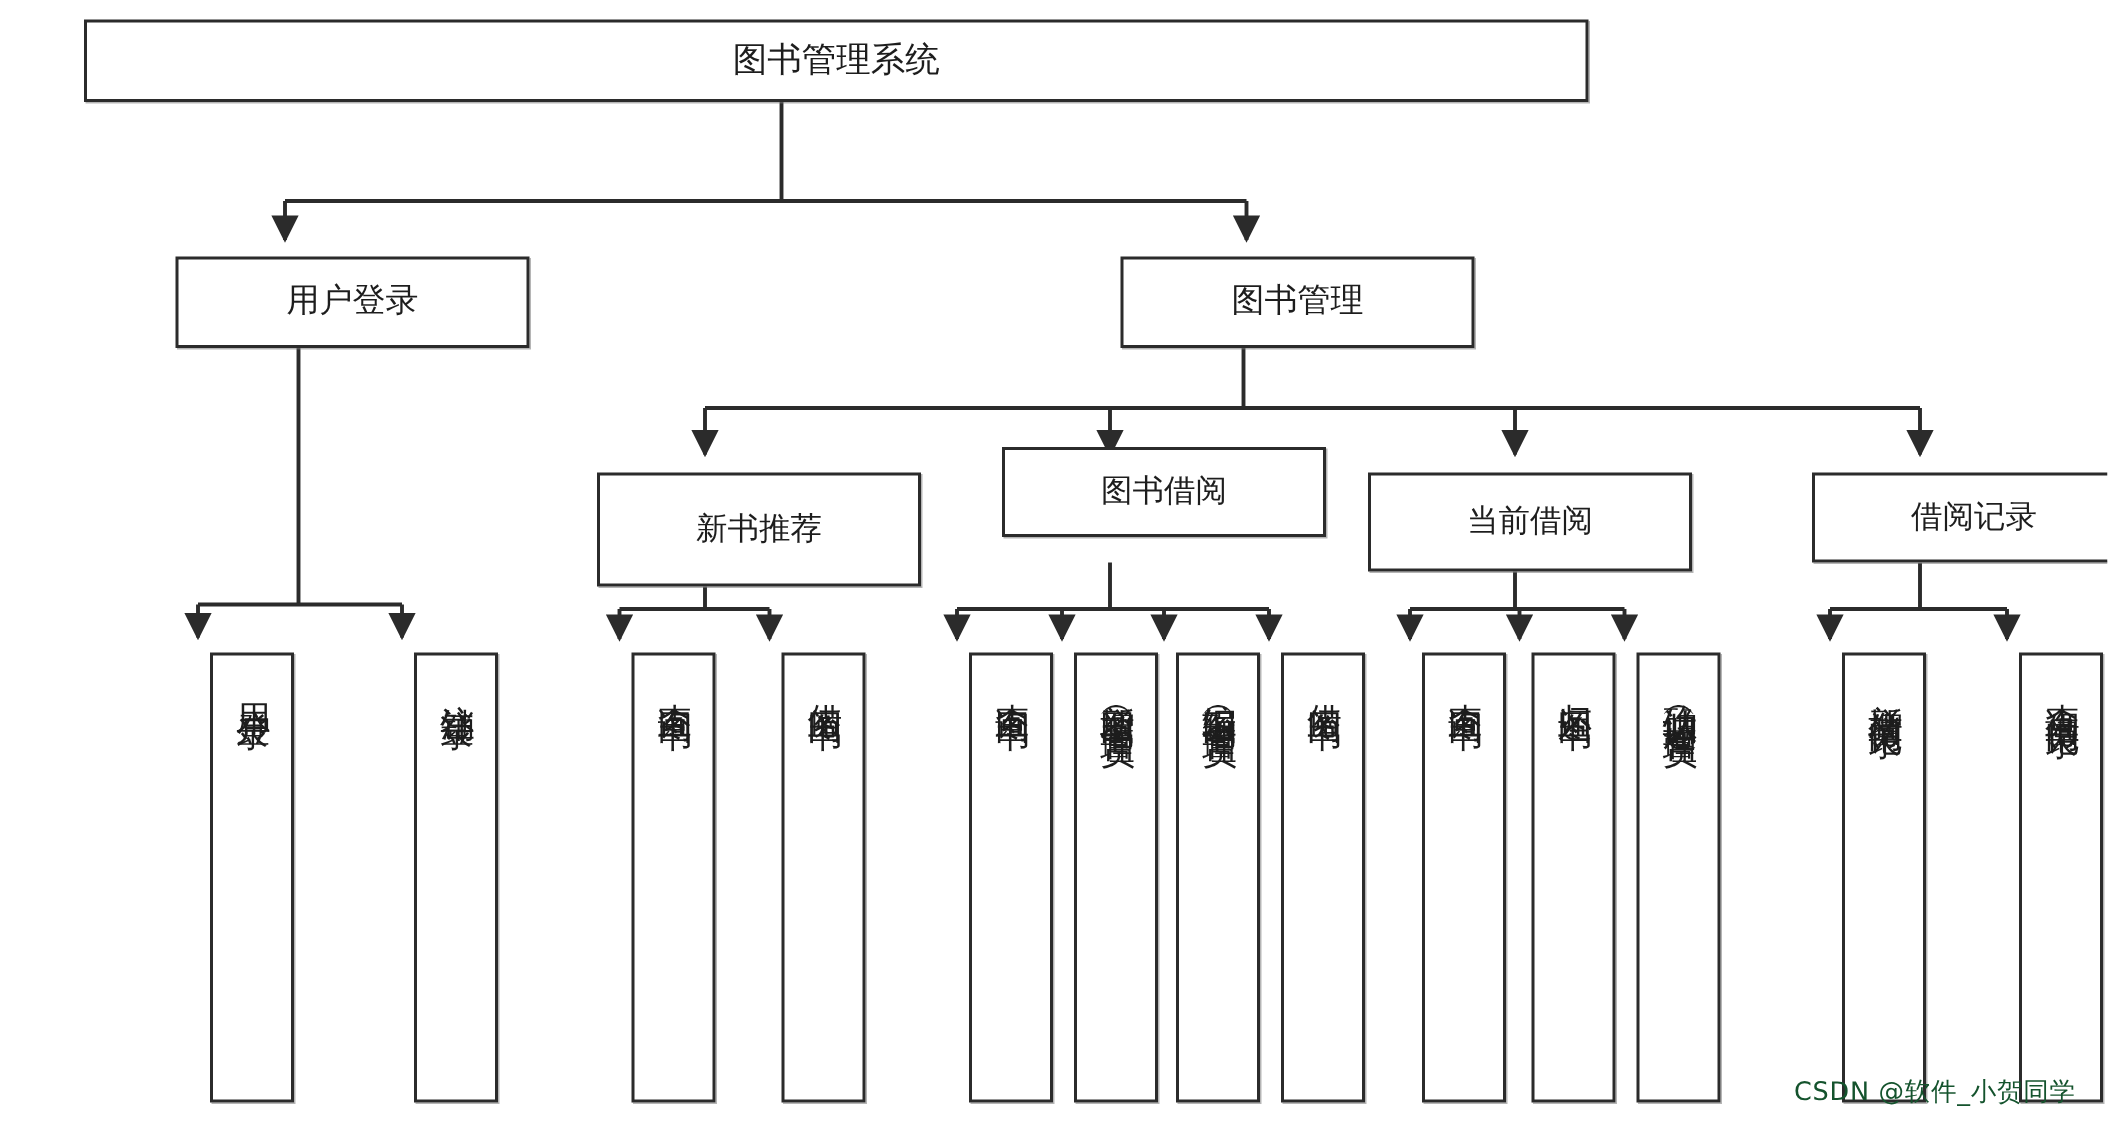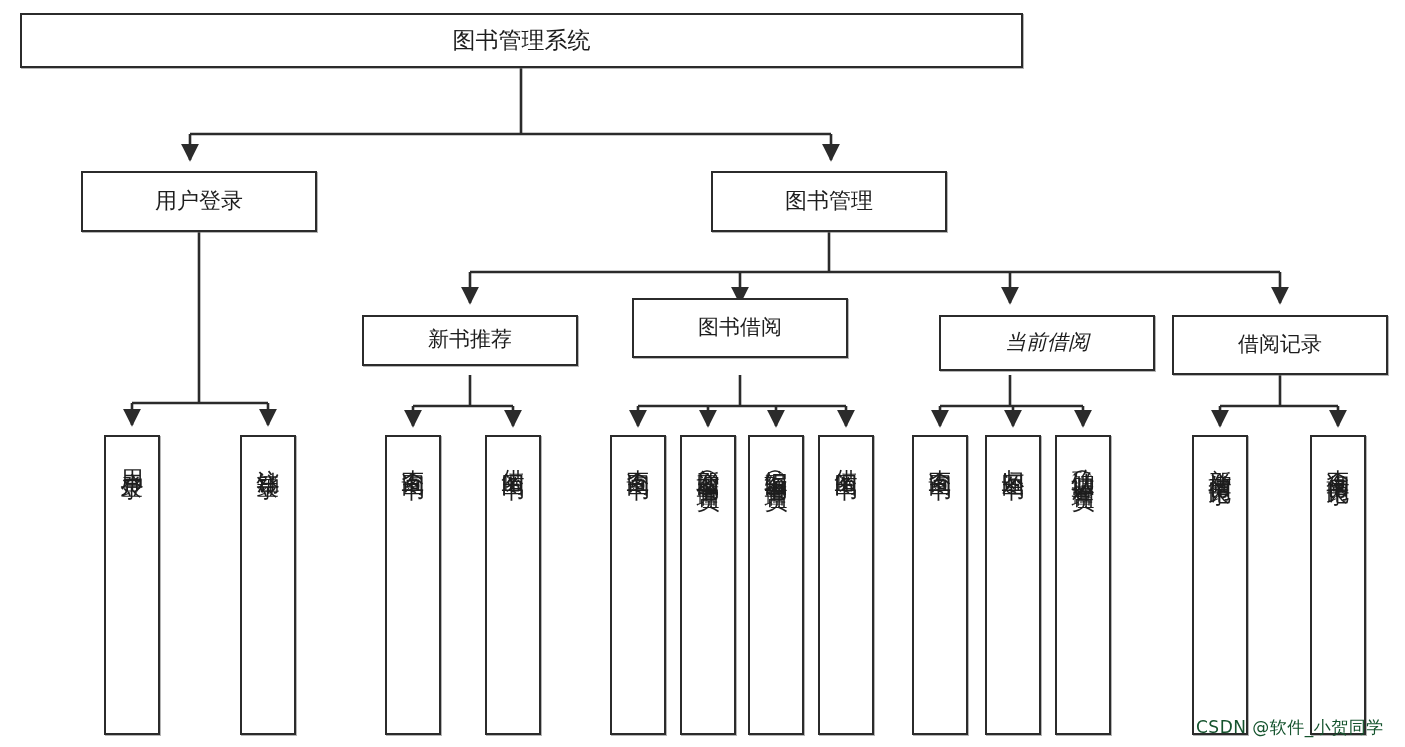"图书管理系统" .node { margin-left: none -> 36px }
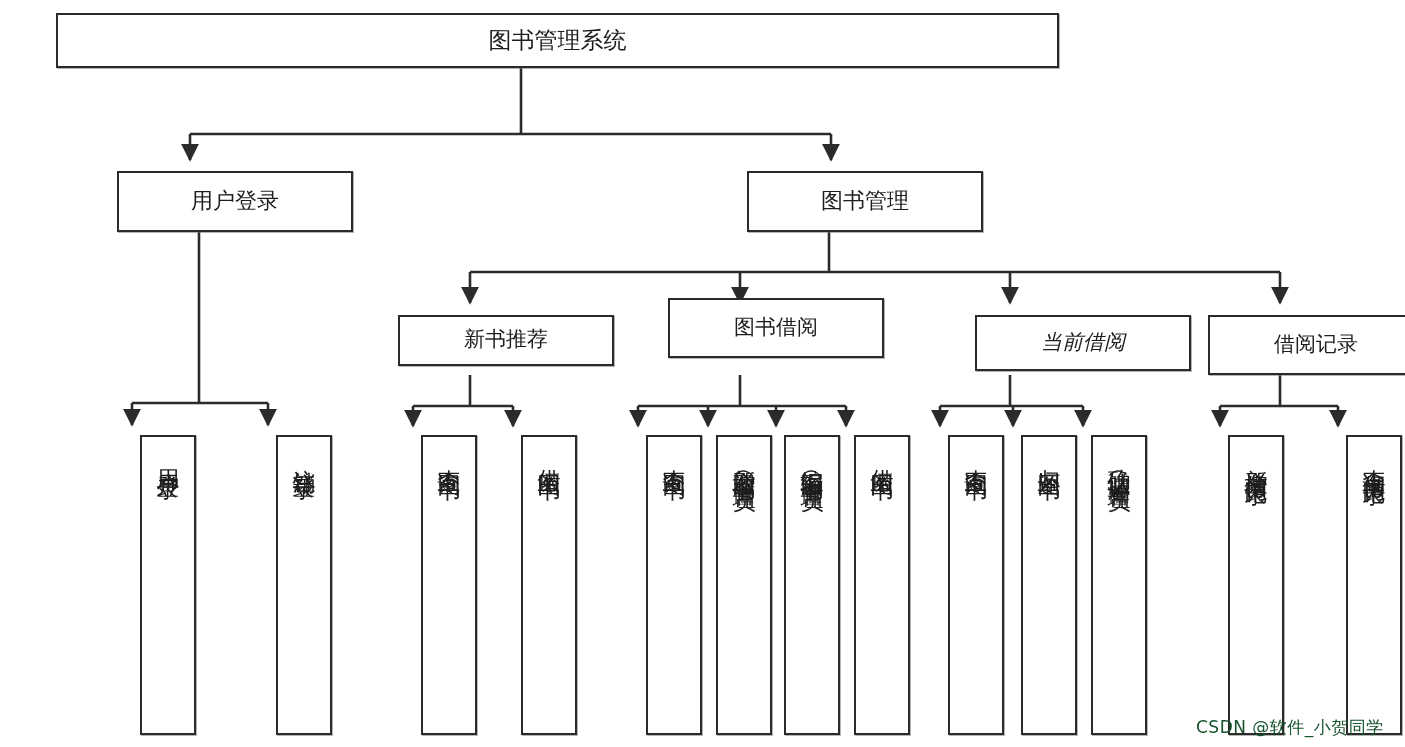"新书推荐" div.node { font-family: Liberation Mono, monospace -> none; height: 51px -> 76px }
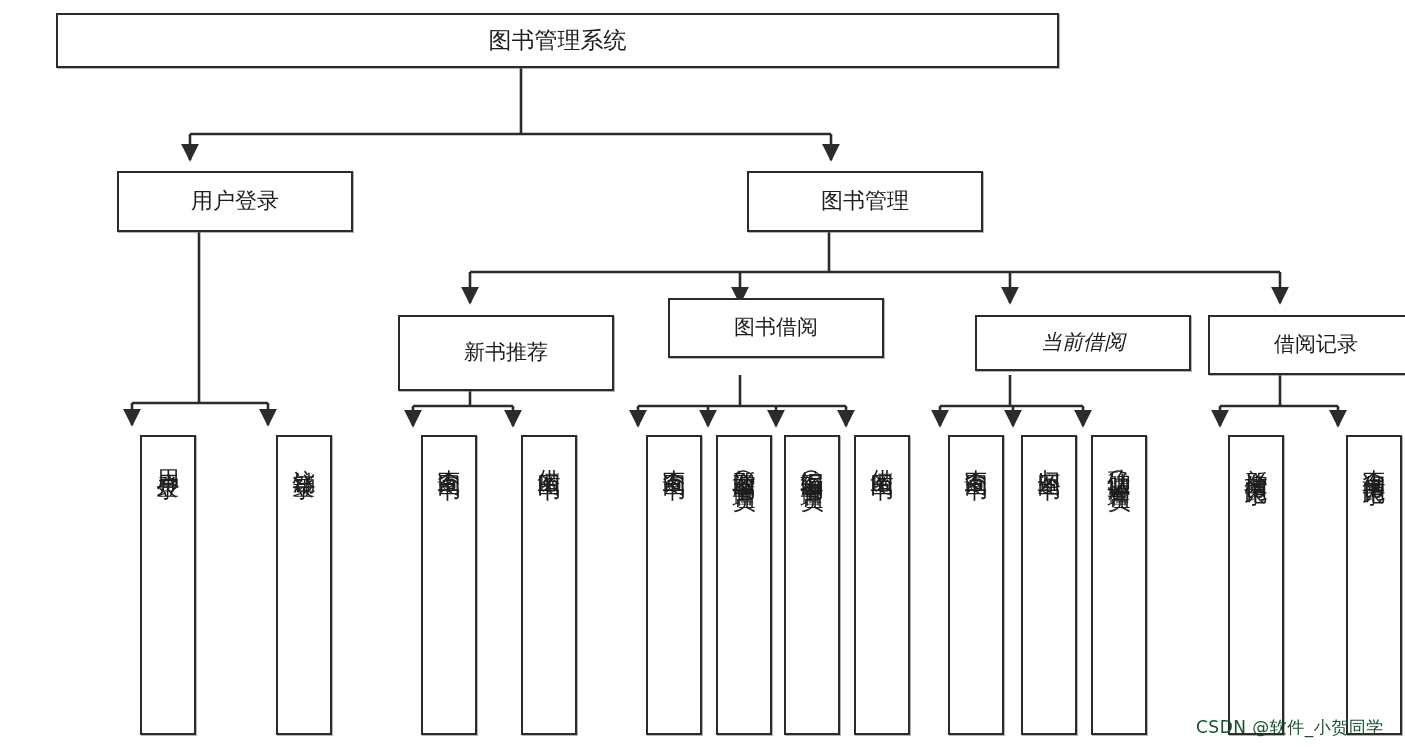"当前借阅" div.node { font-style: italic -> none; height: 56px -> 66px; left: 939px -> 876px }
